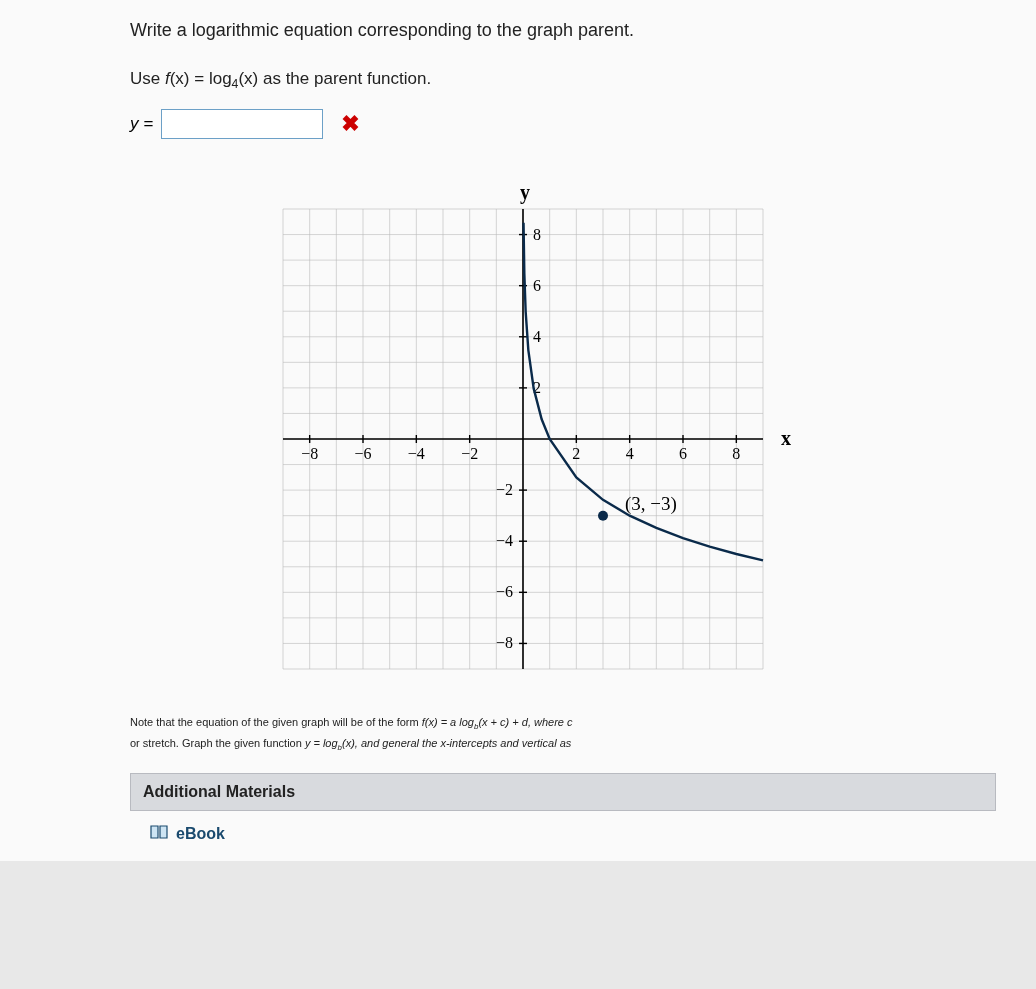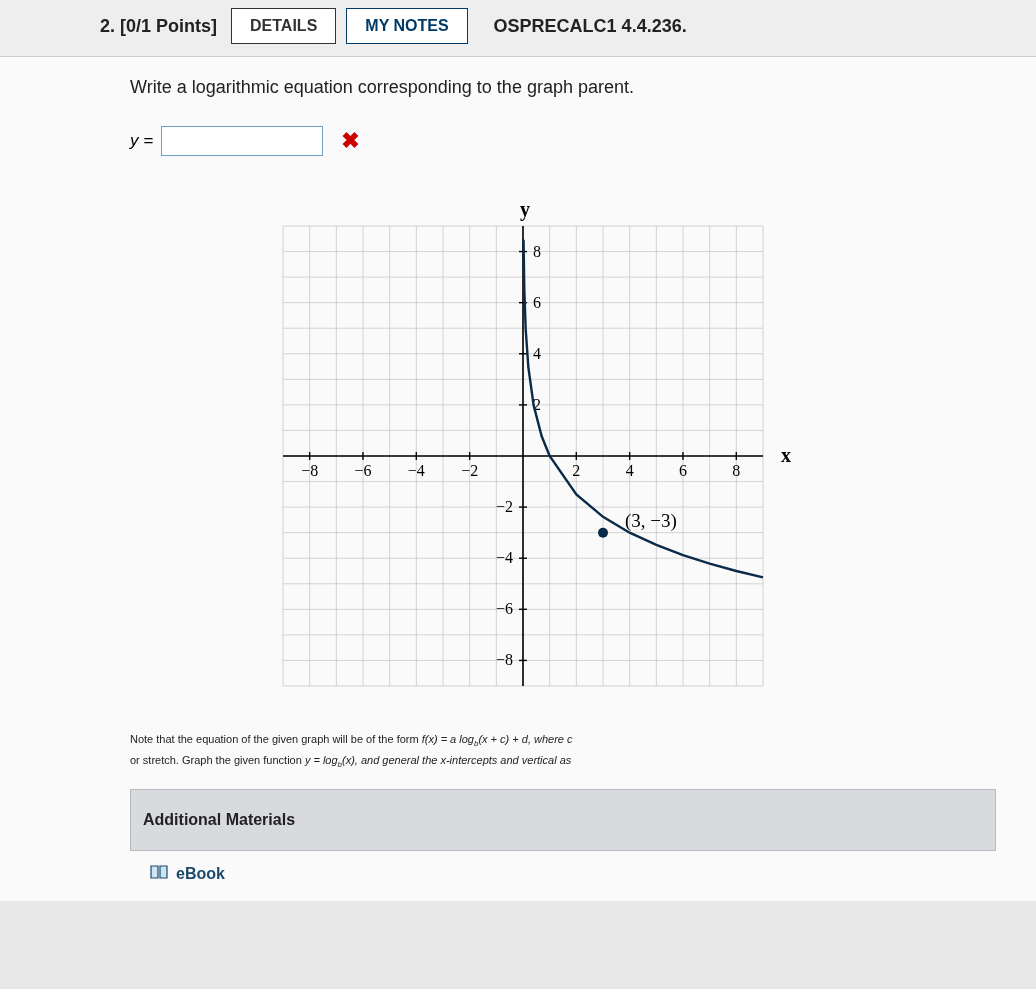"2. [0/1 Points]" div.header { html: <div> <span> <span>2.</span> <span>[0/1 Points]</span> </span> <button>DETAILS</button> <button>MY NOTES</button> <span>OSPRECALC1 4.4.236.</span> </div> -> none }
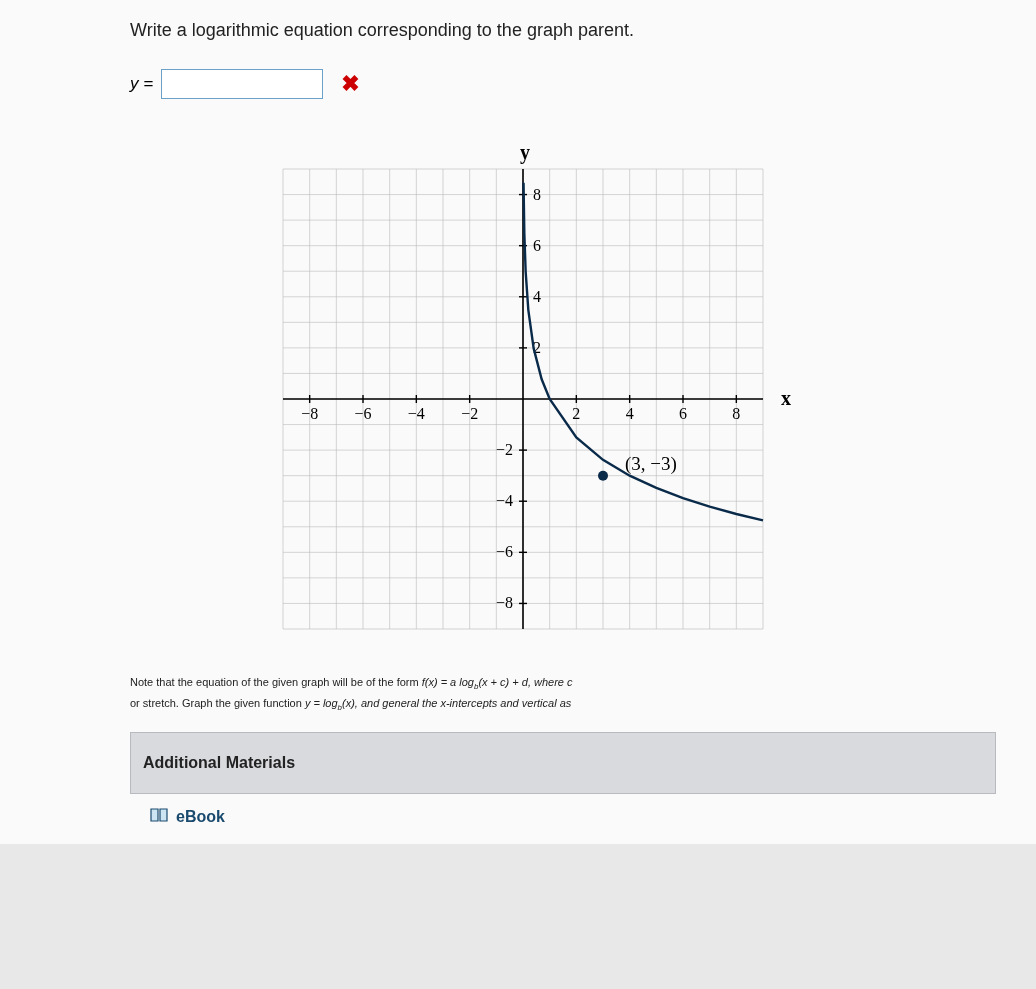"Use f(x) = log4(x) as" p.parent-fn { html: none -> <p> <span>Use </span><span>f</span><span>(x) = log</span><span>4</span><span>(x) as the parent function.</span> </p> }
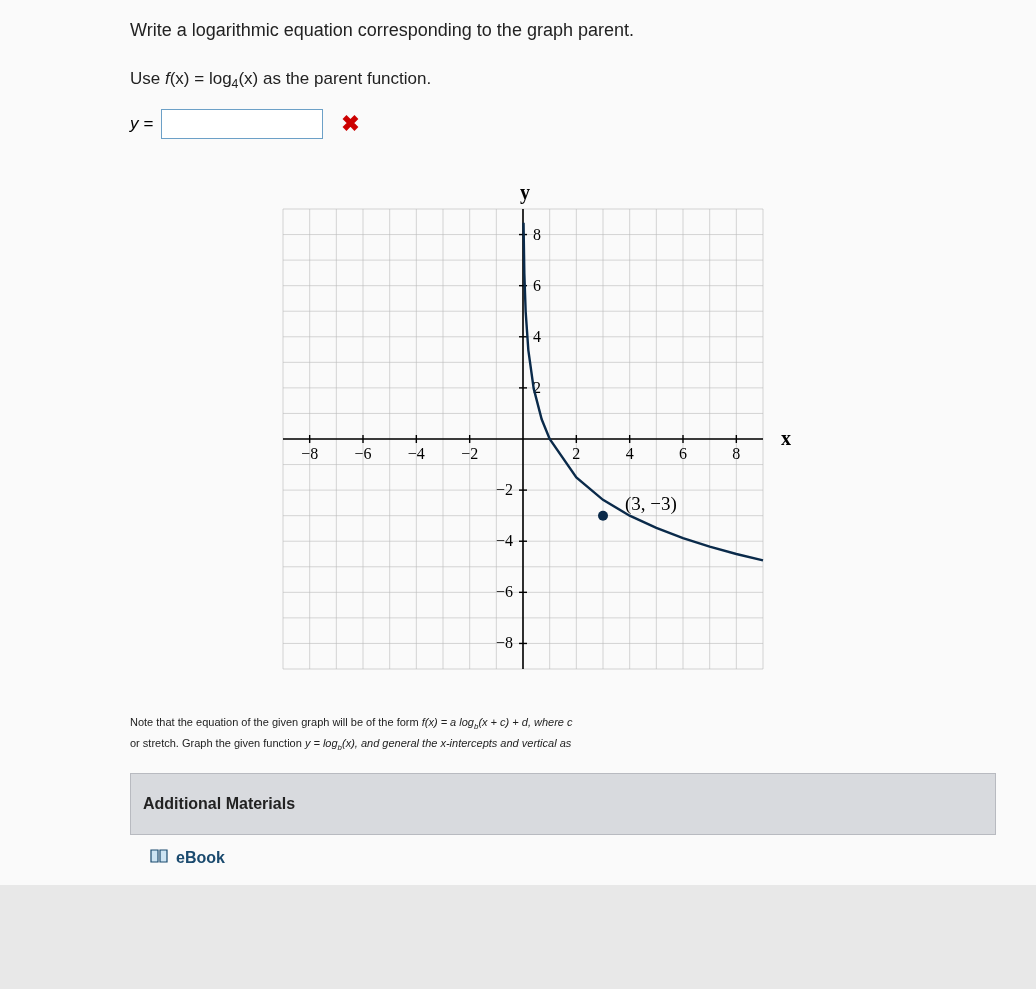"Additional Materials" .addl-header { padding: 21px 12px -> 9px 12px }
